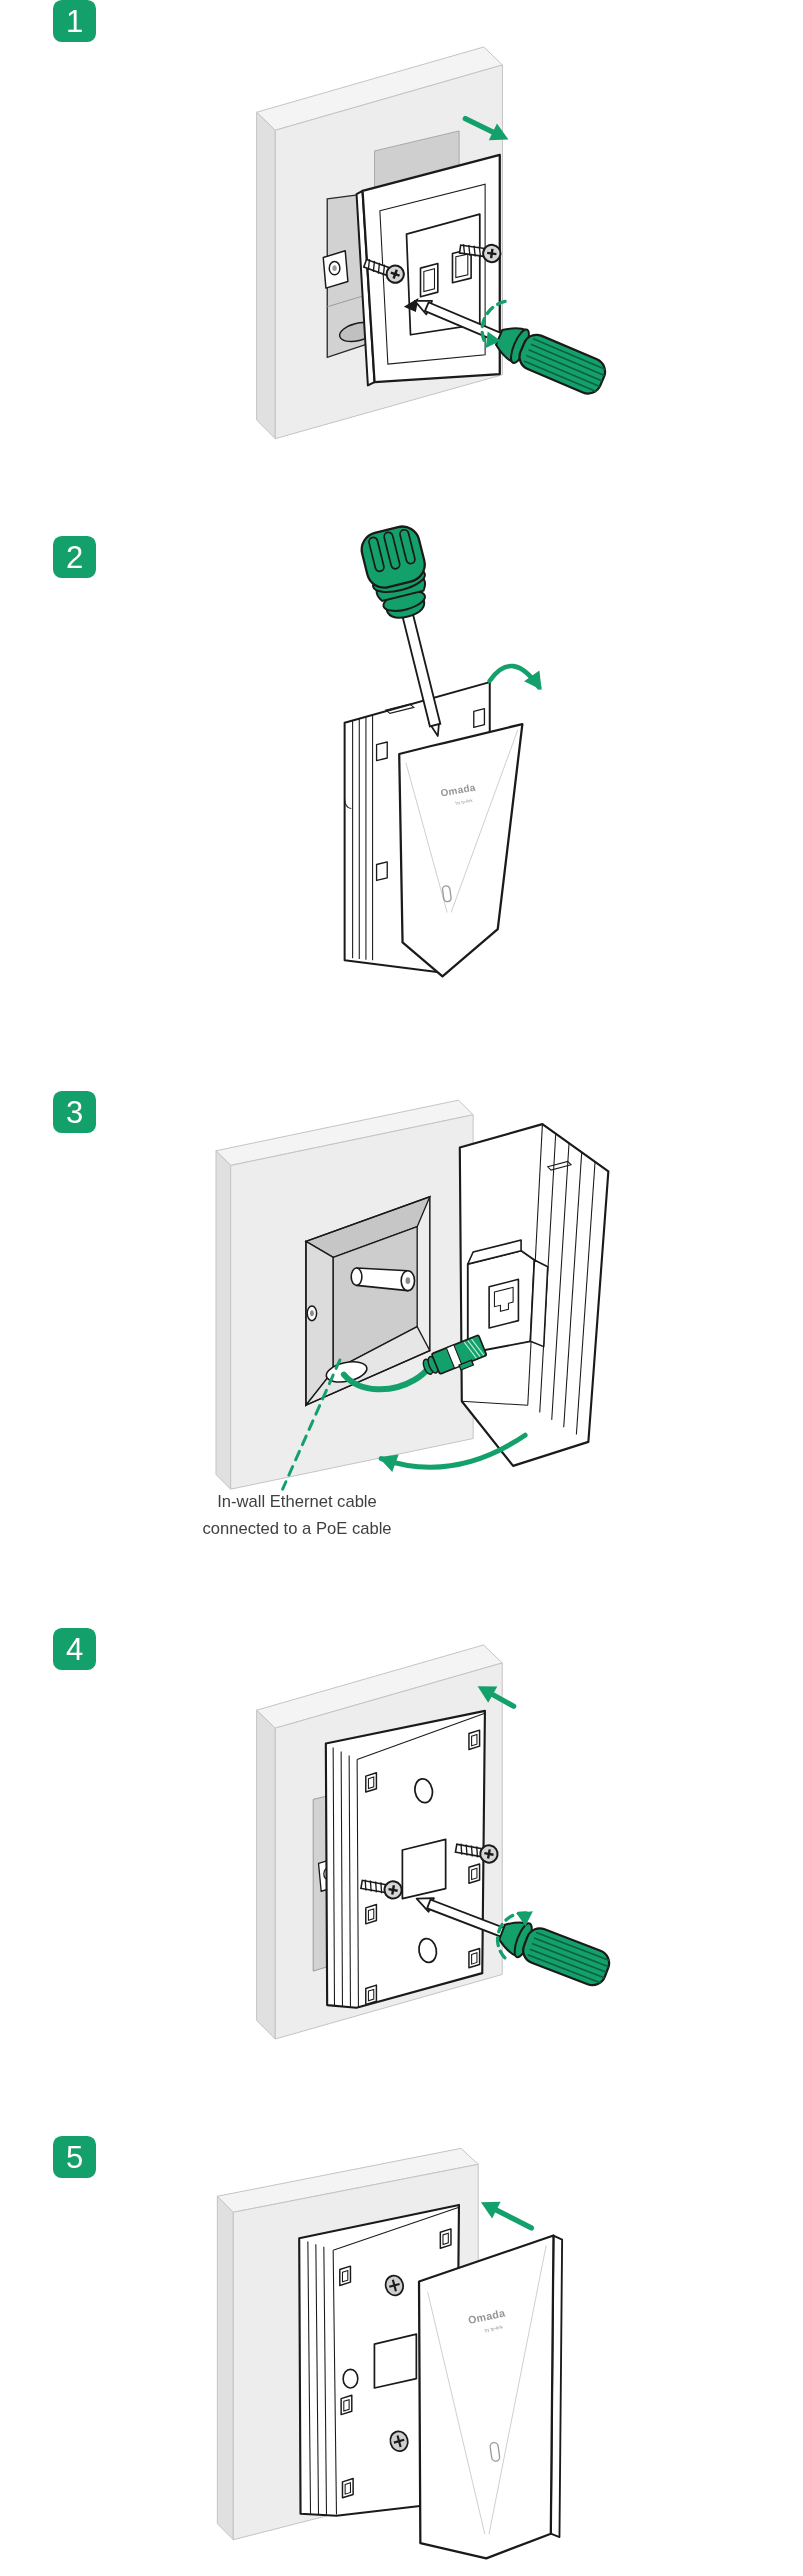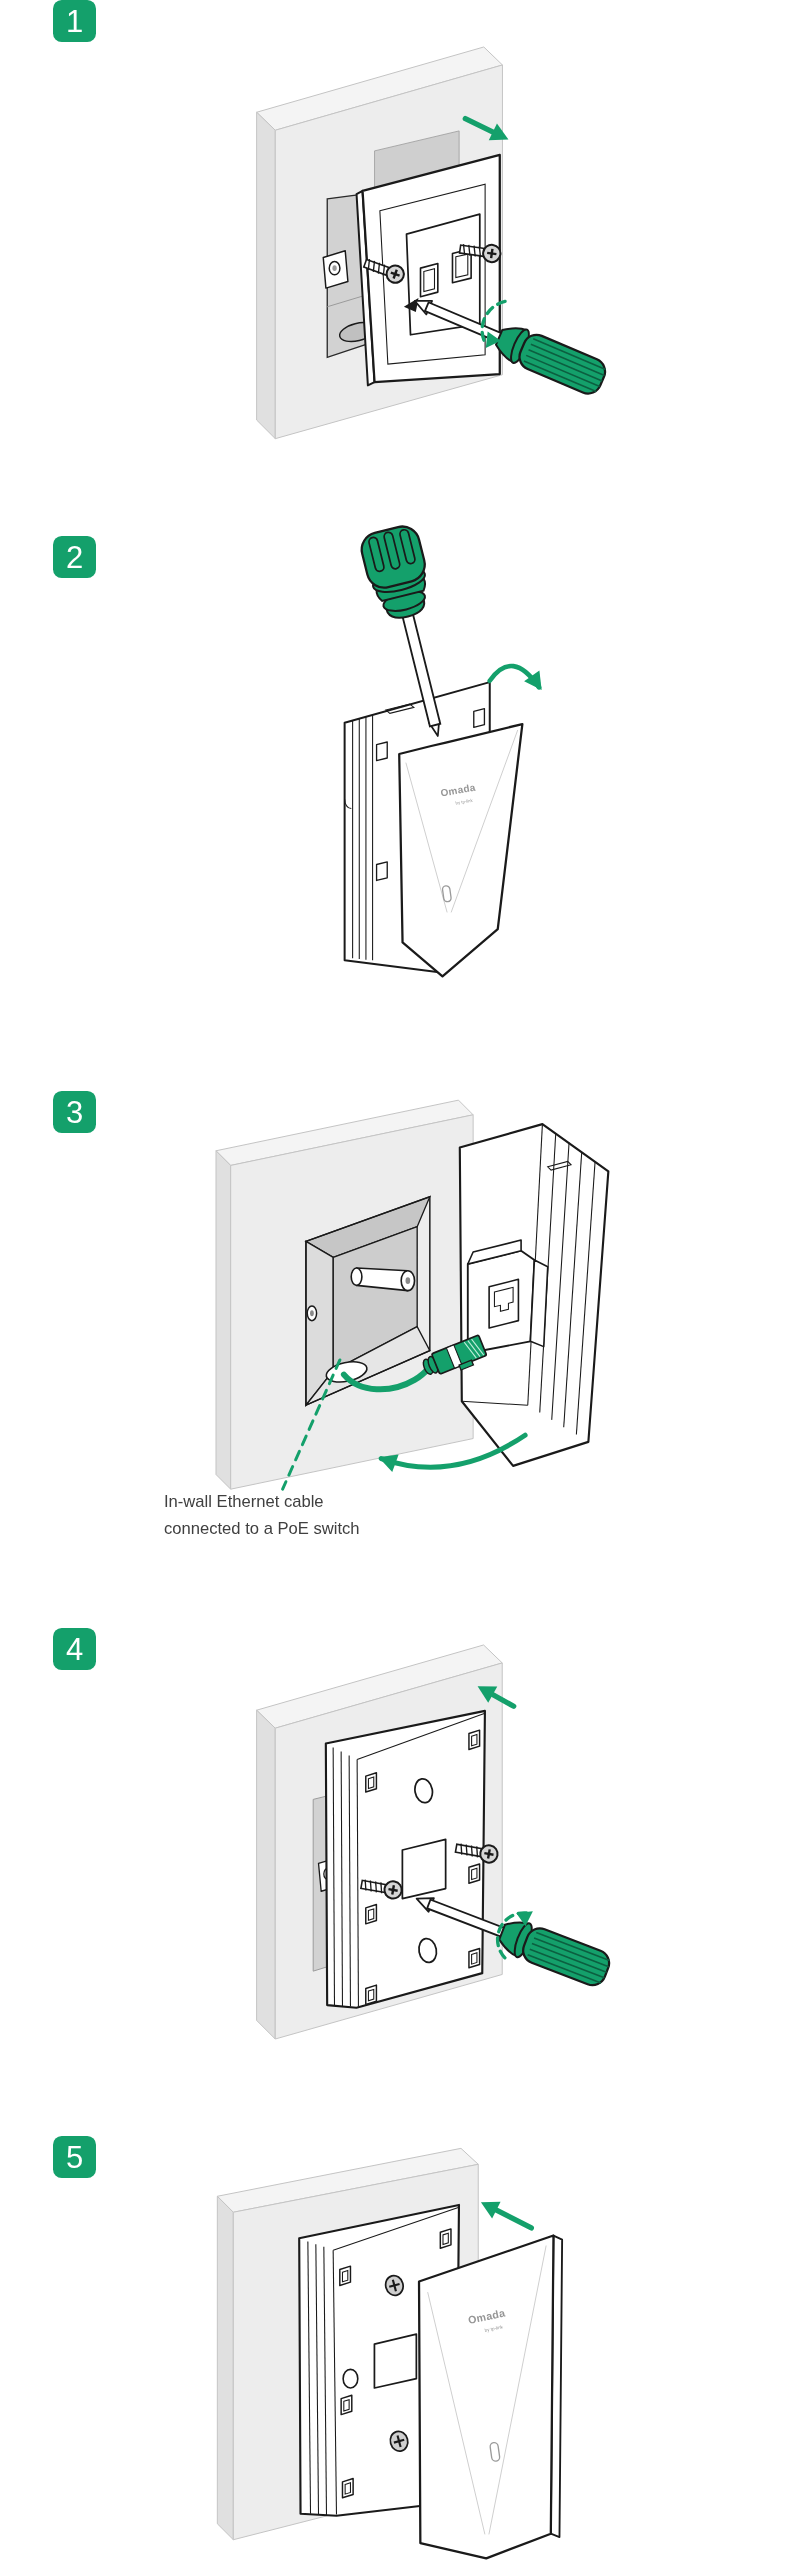"In-wall Ethernet cable" .caption { text-align: none -> center }
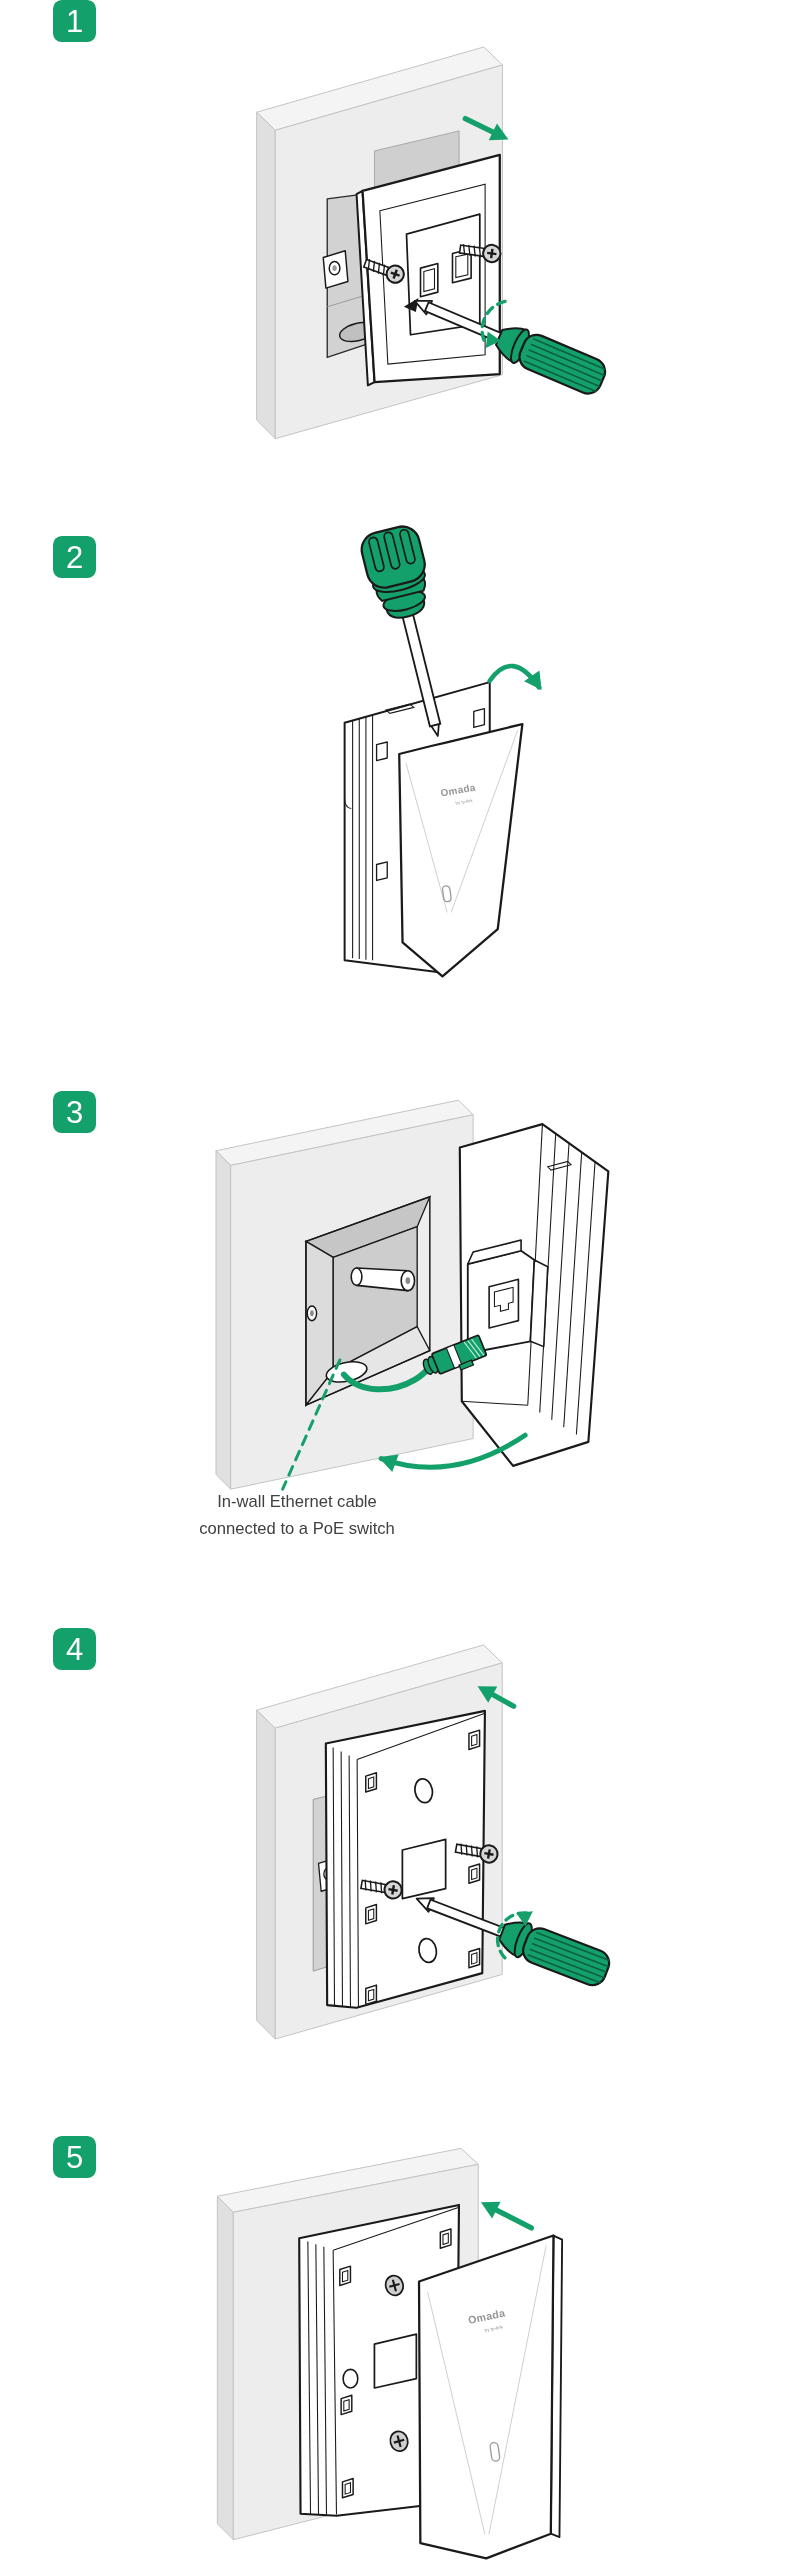"connected to a PoE switch" div { text: switch -> cable }
